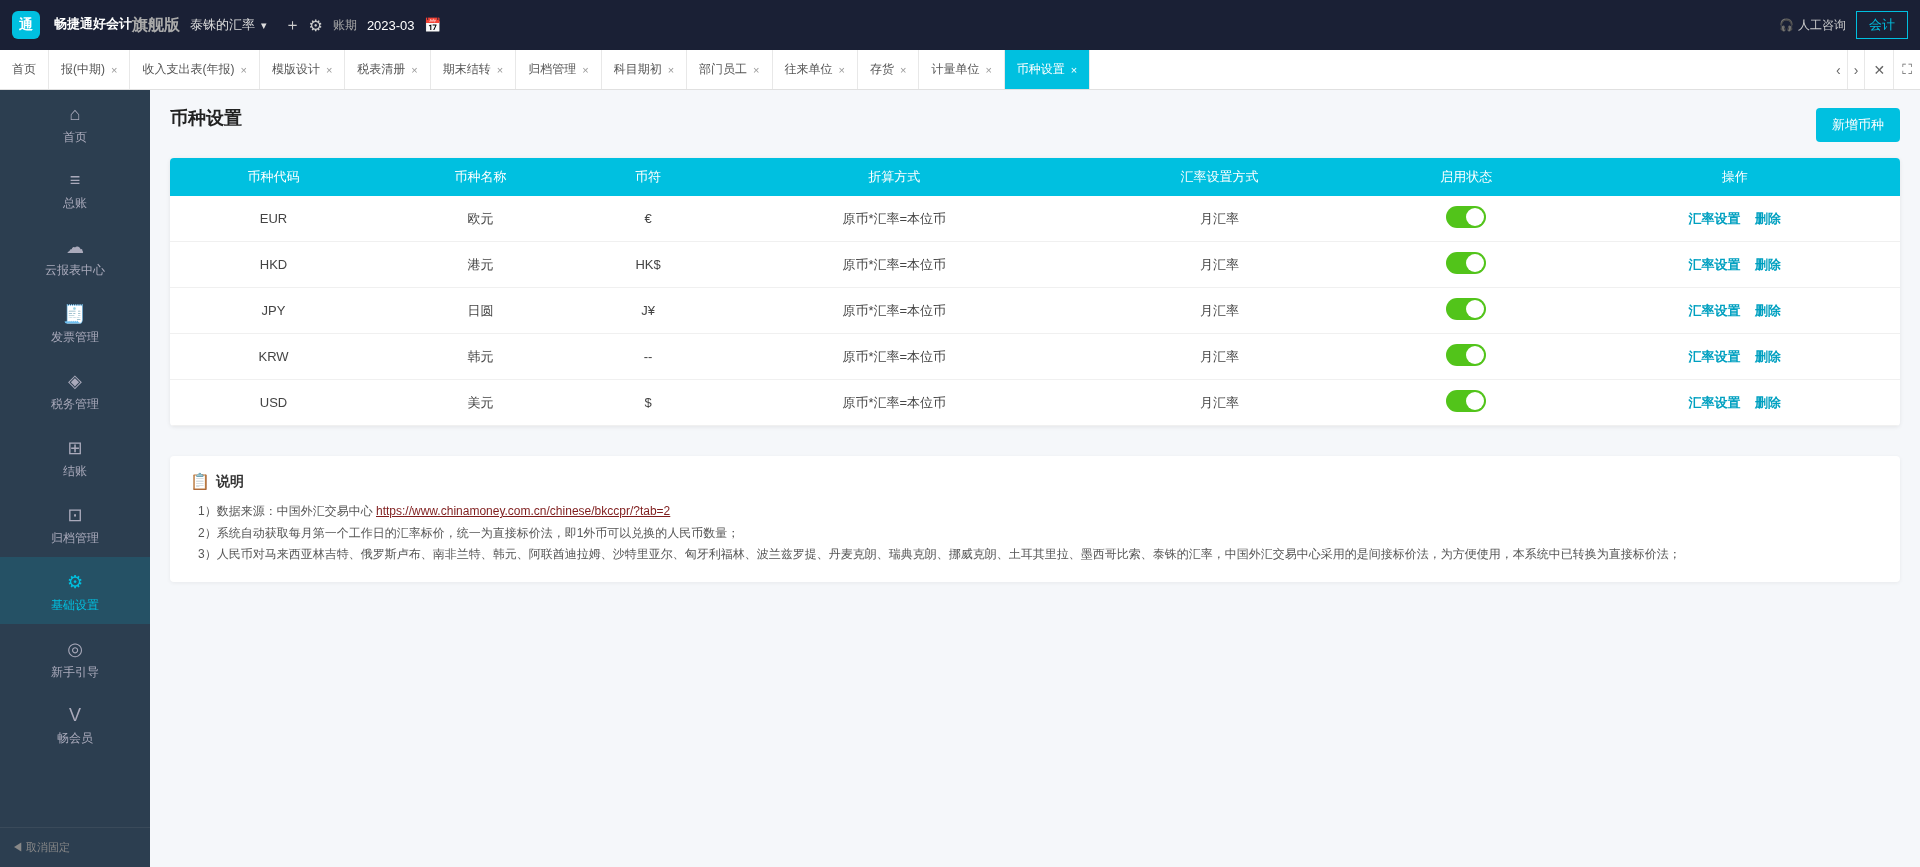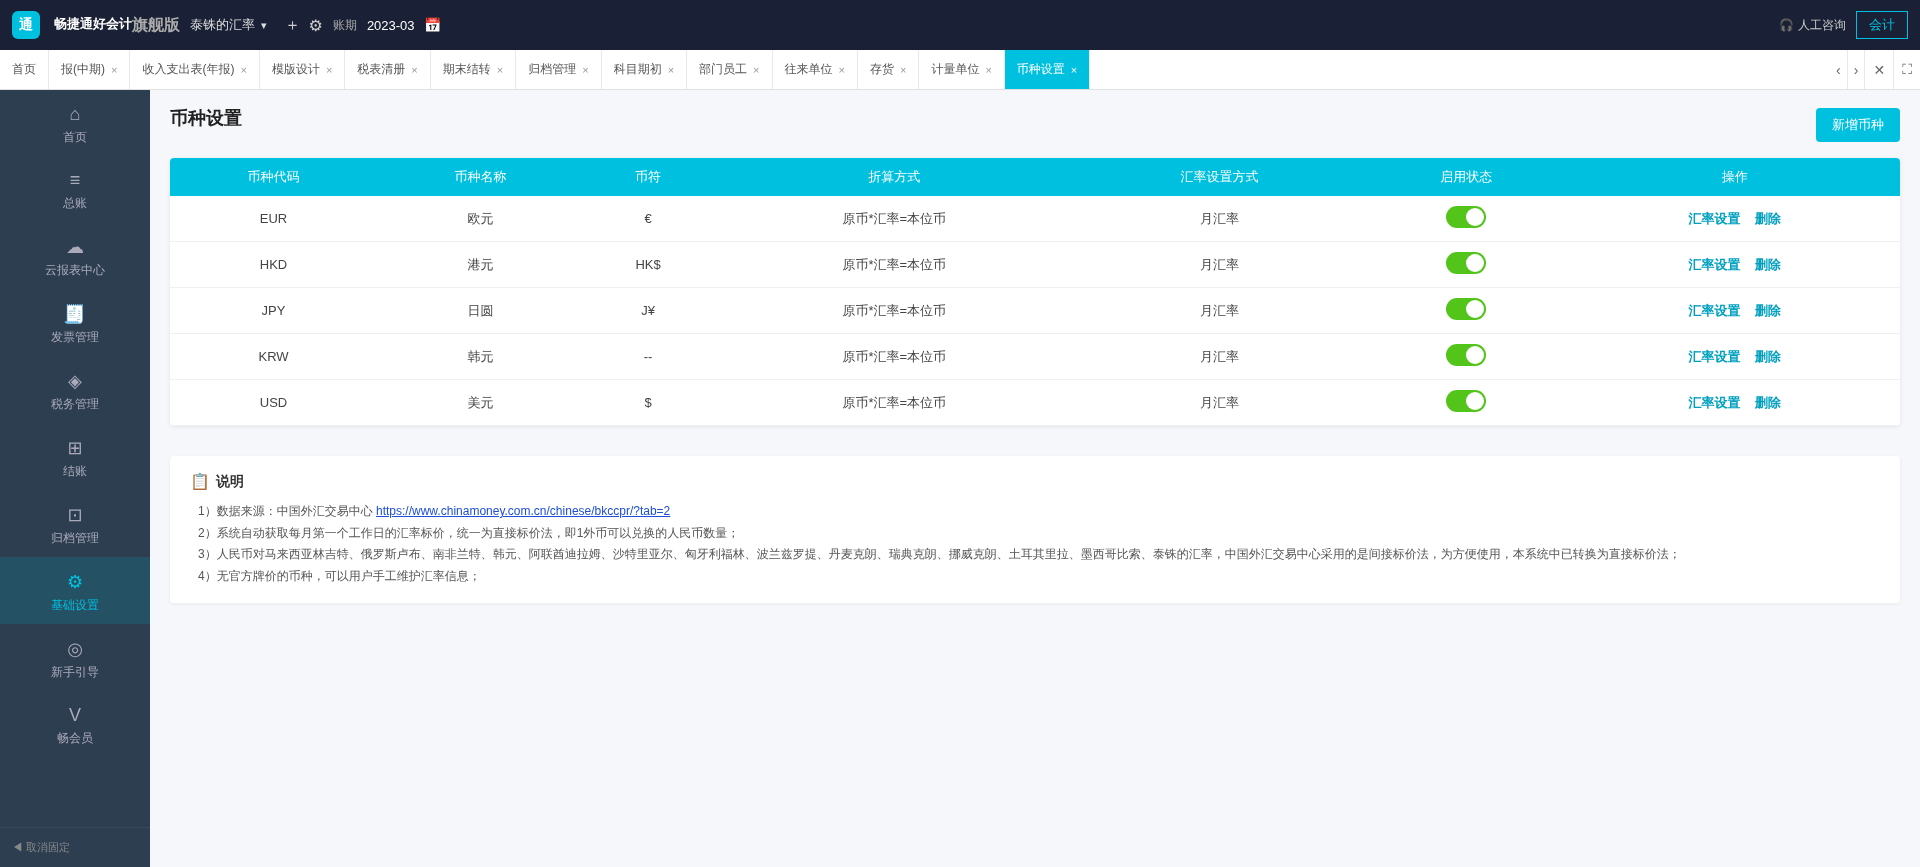"https://www.chinamoney.com.cn/chinese/bk" .notice-link { color: #1d4ed8 -> #7f1d1d }
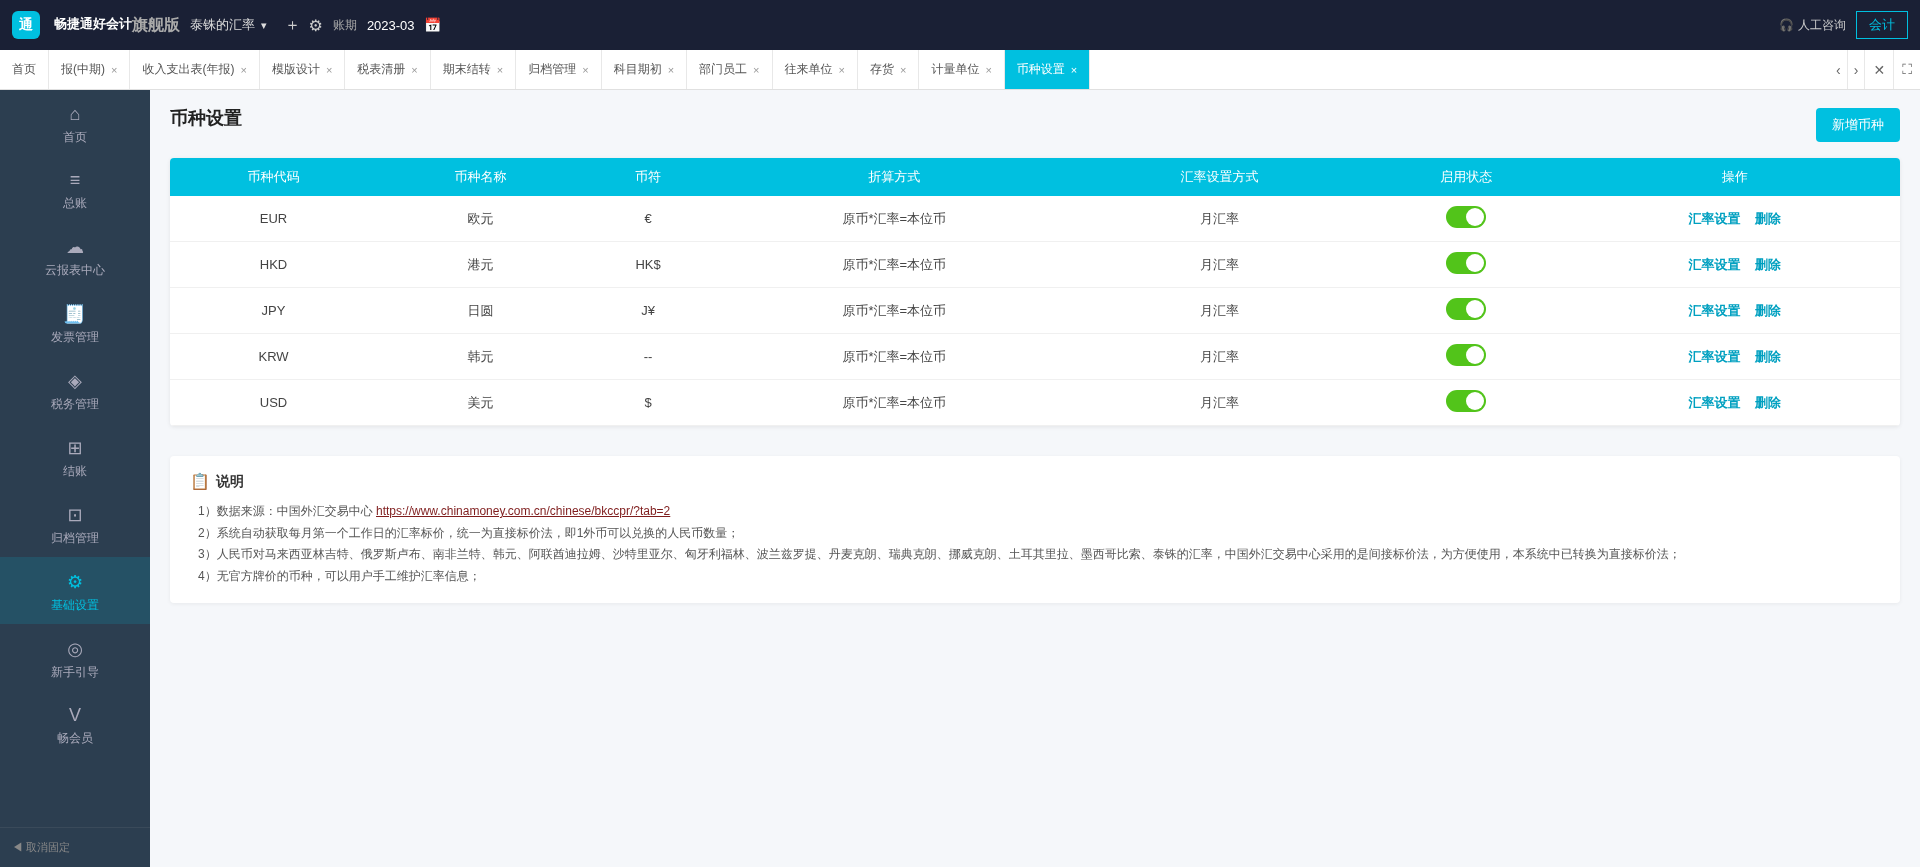"4）无官方牌价的币种，可以用户手工维护汇率信息；" div.notice-item { html: <div>4）无官方牌价的币种，可以用户手工维护汇率信息；</div> -> none }
